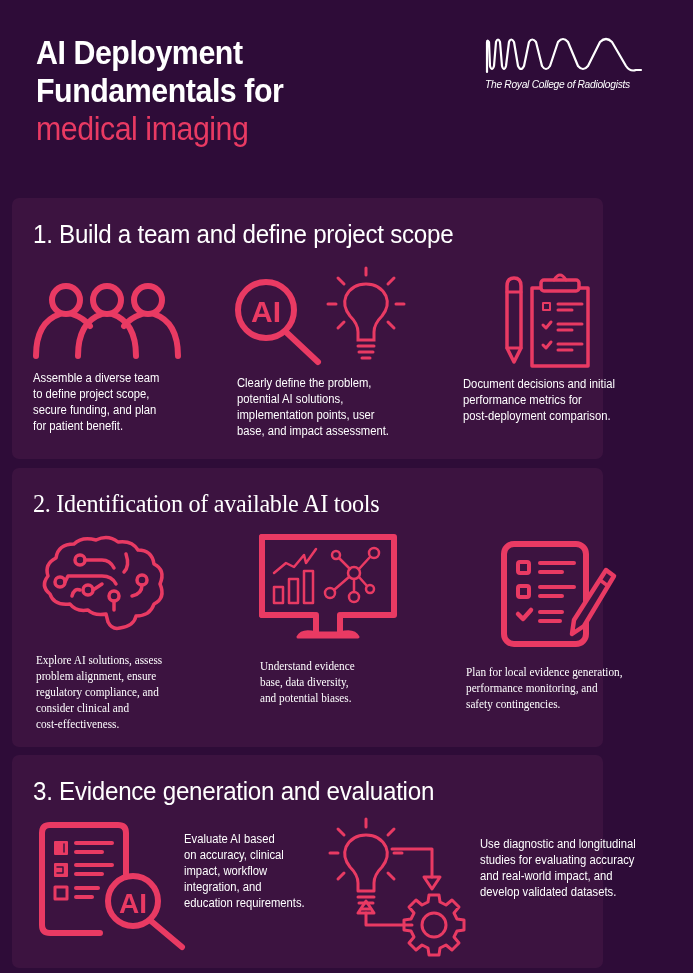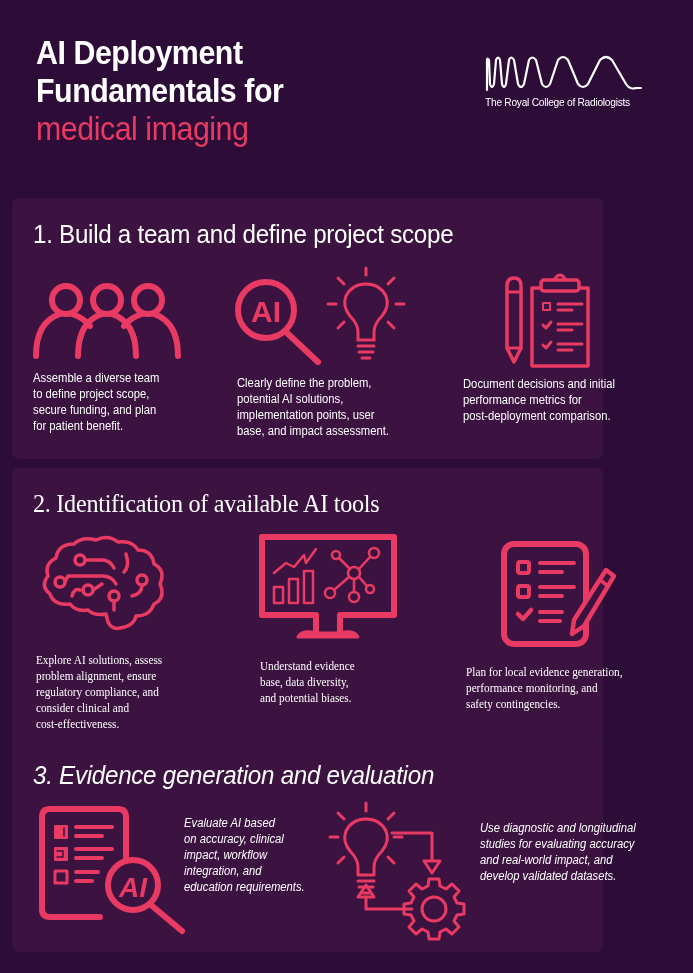"The Royal College of Radiologists" .logo { font-style: none -> italic; top: 54px -> 36px }
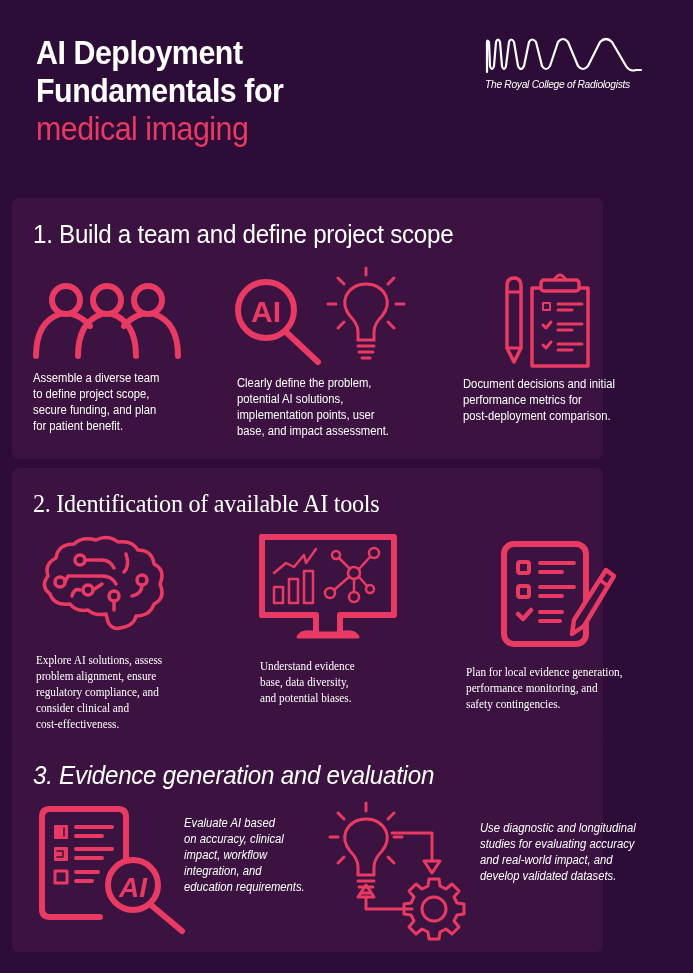"3. Evidence generation and evaluation" .p3 { font-style: italic -> none; top: 739px -> 755px }
